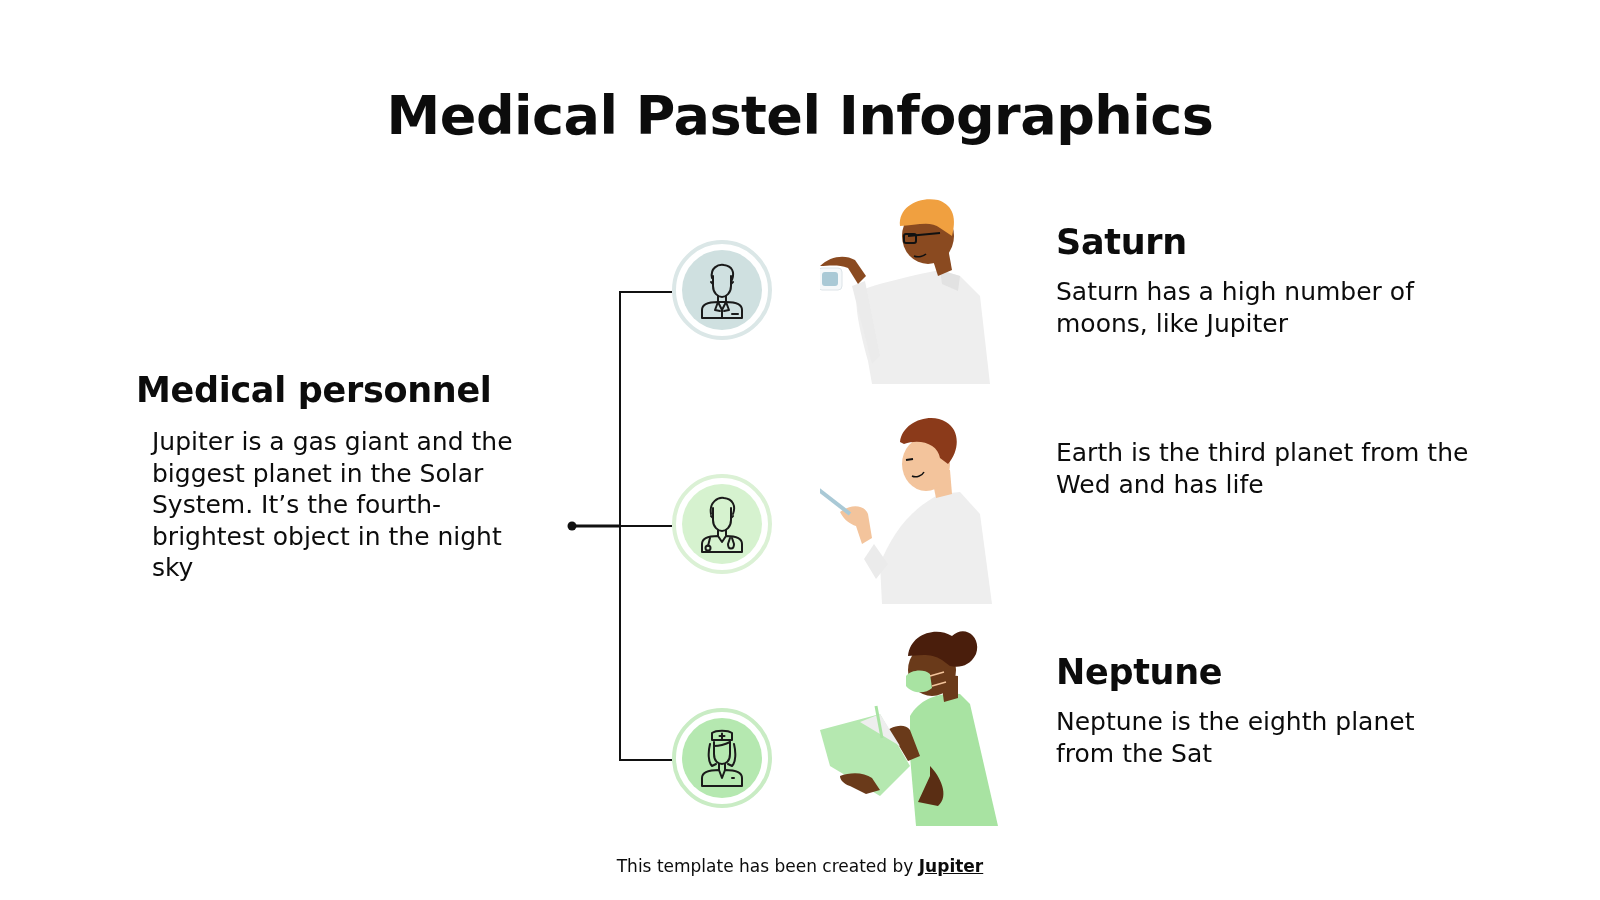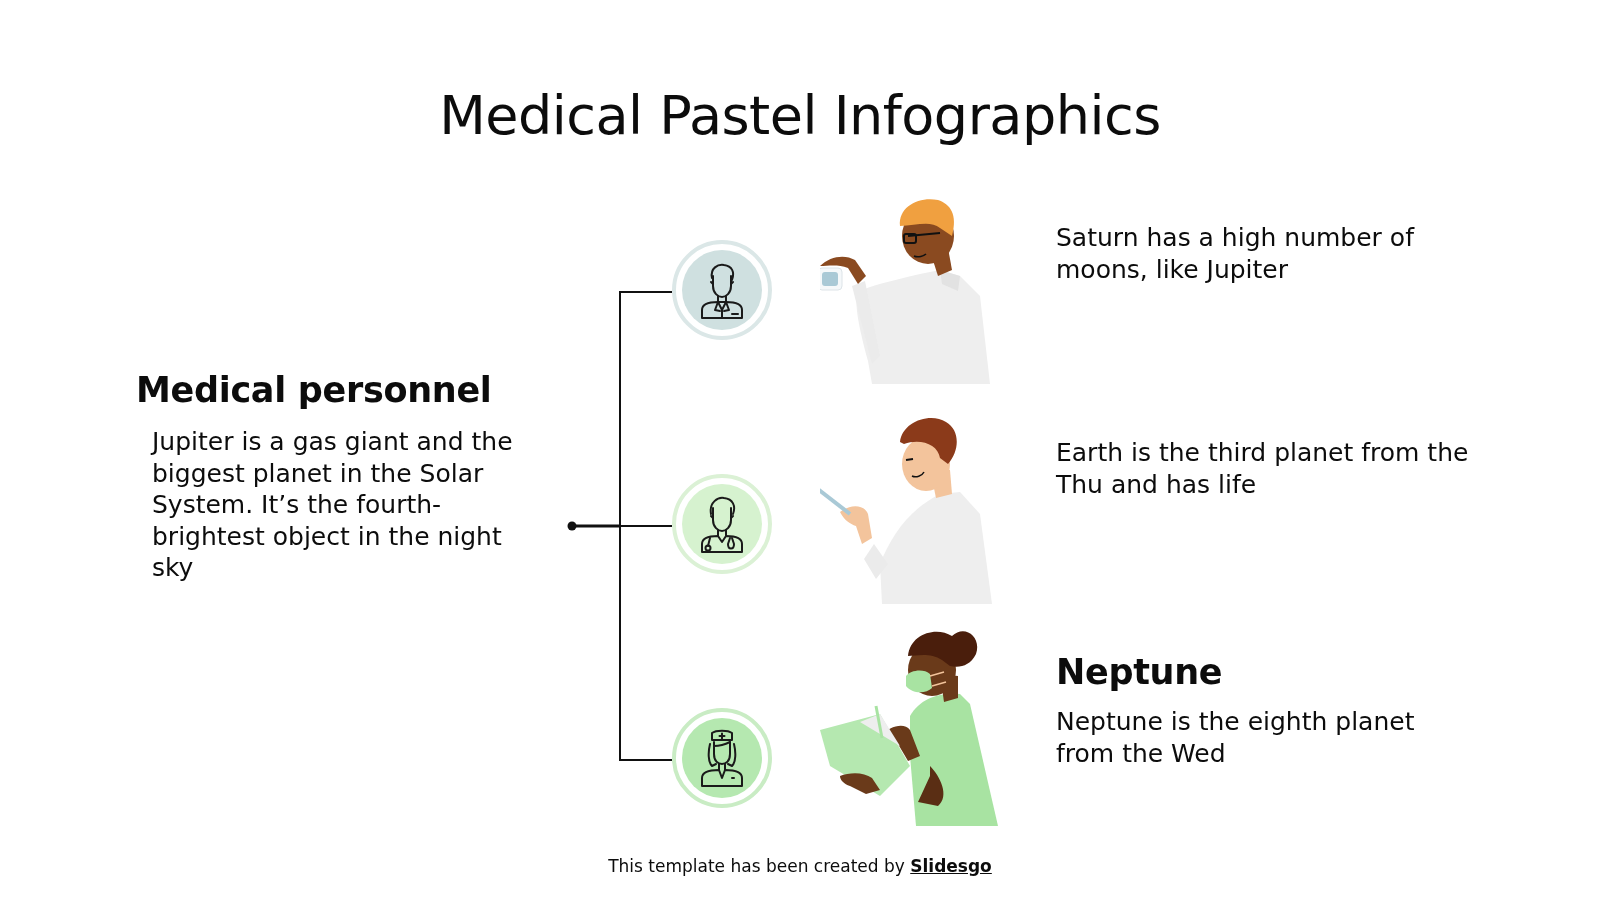"Medical Pastel Infographics" .title { font-weight: normal -> bold }
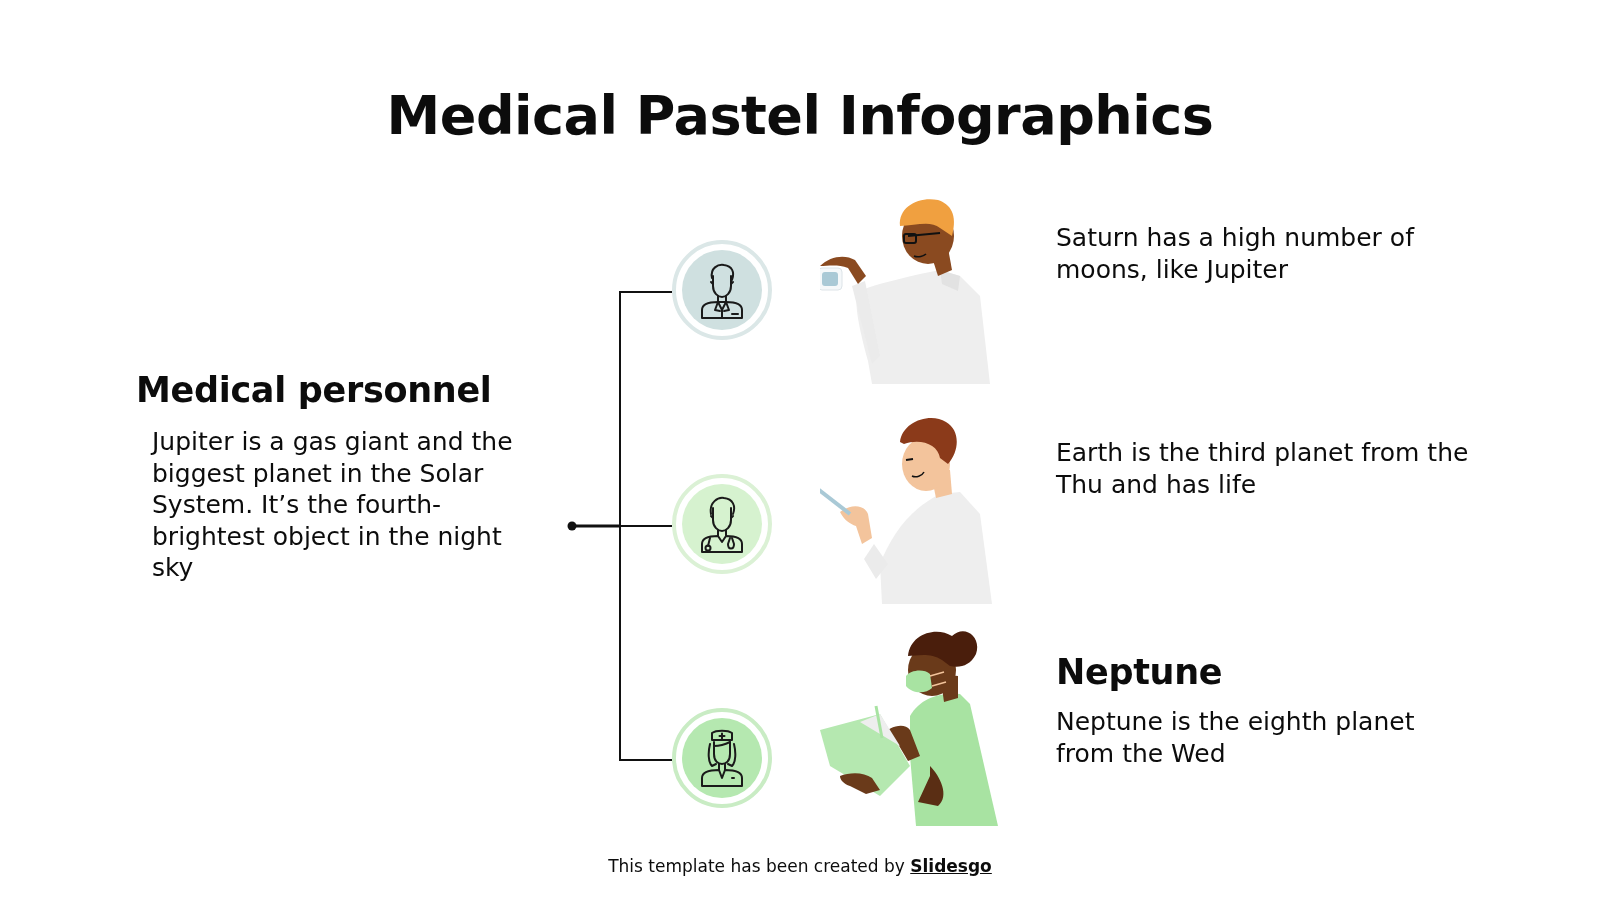"Saturn" h3 { html: none -> <h3>Saturn</h3> }
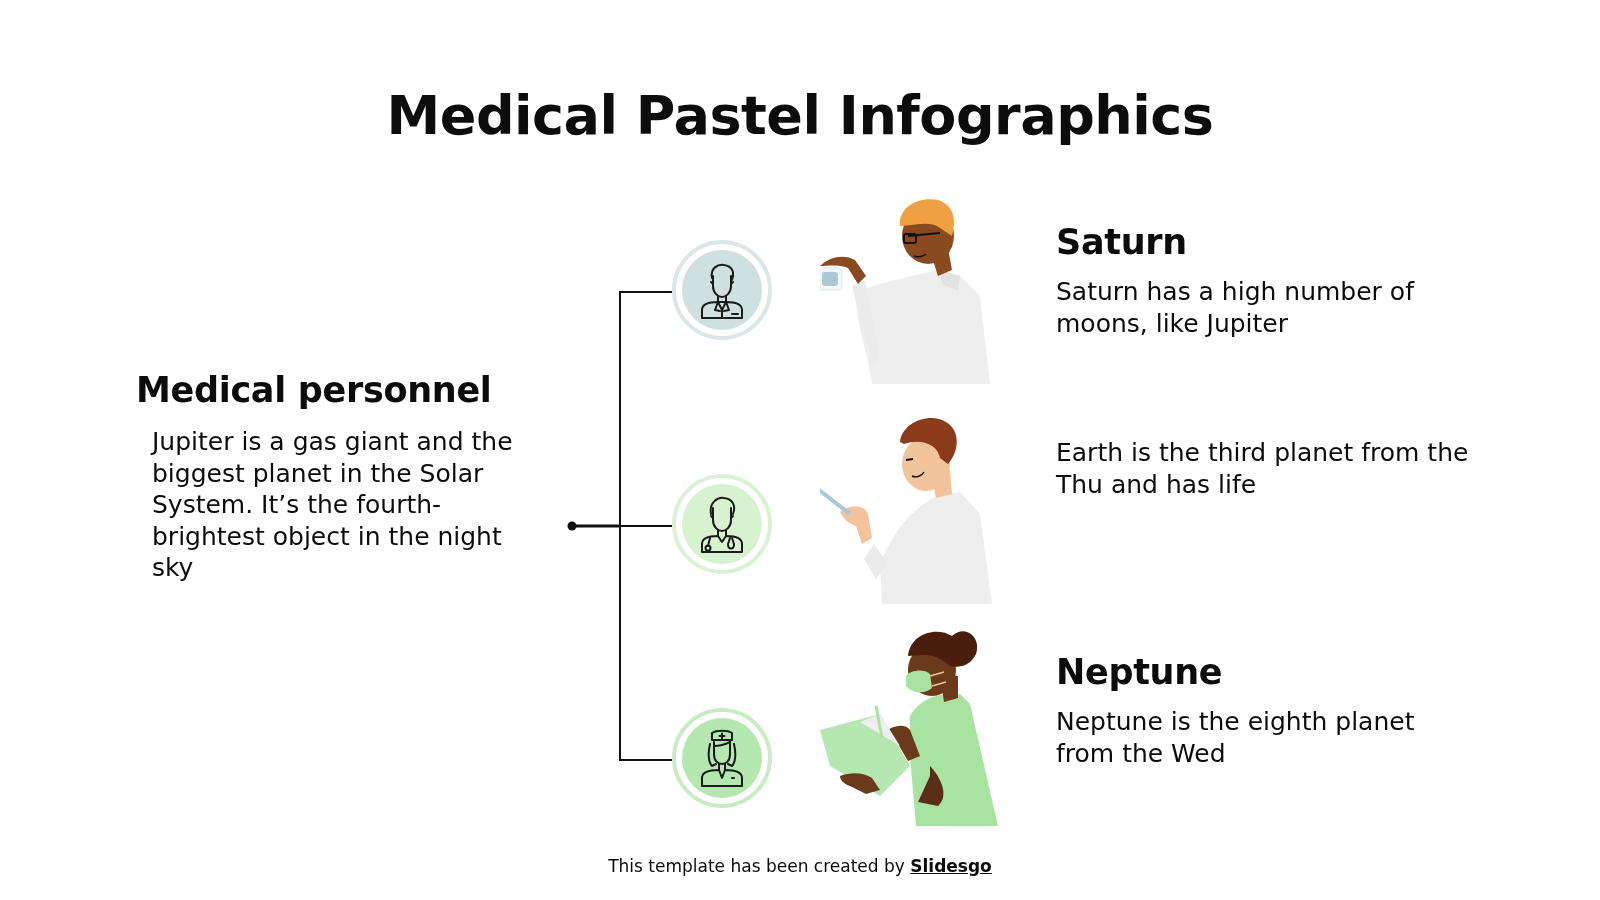"Earth is the third planet" p { text: Thu -> Wed }
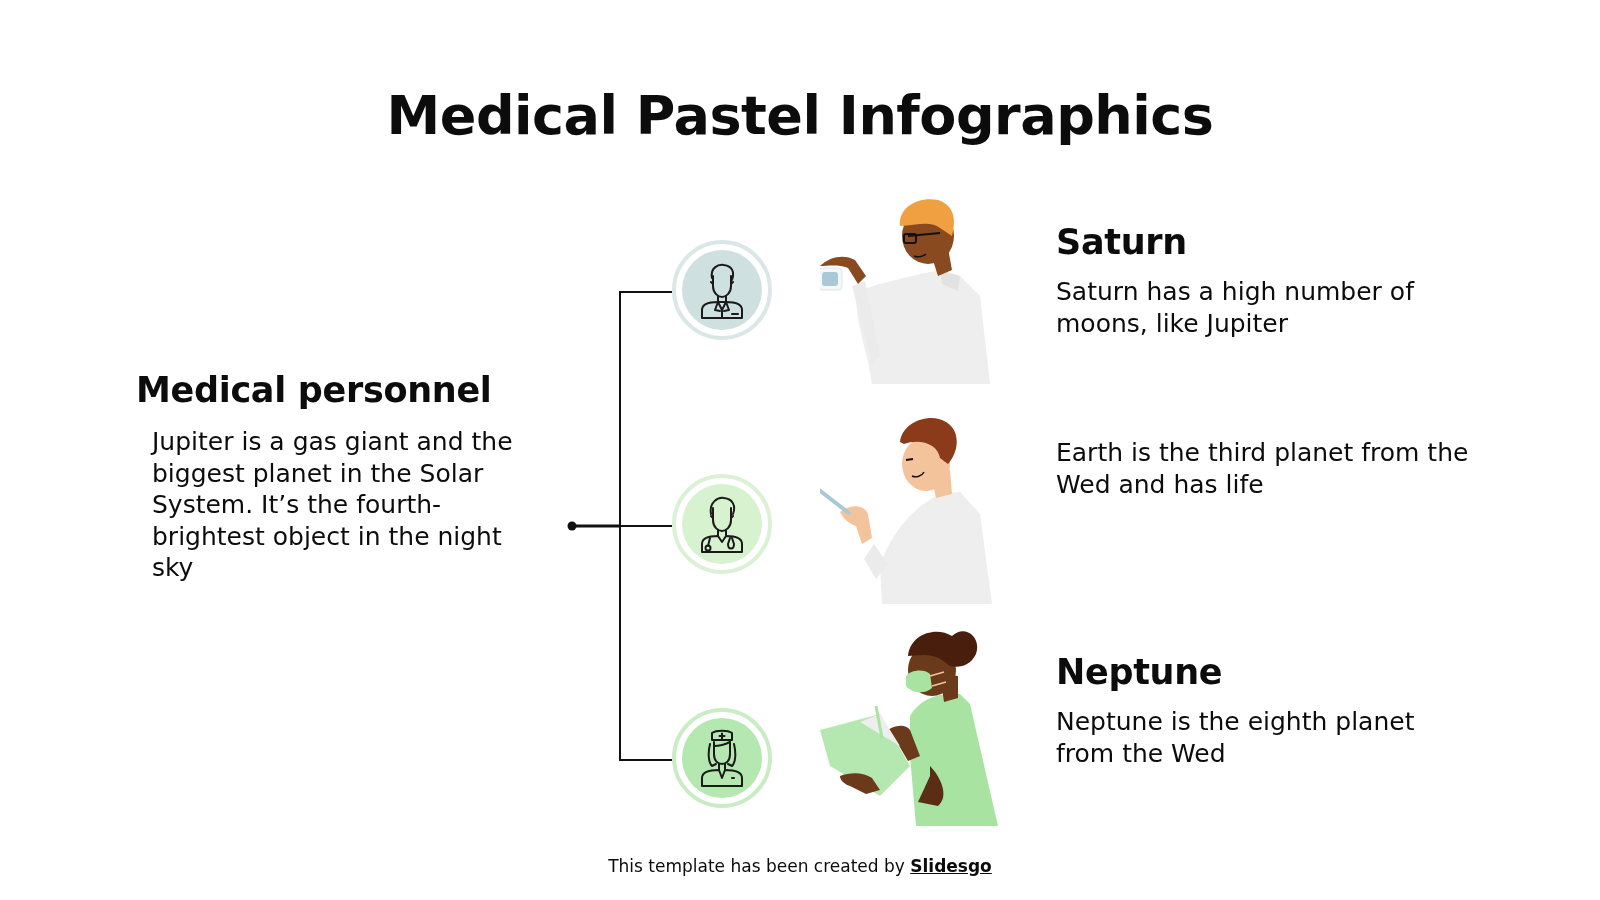"Neptune is the eighth planet" p { text: Wed -> Sat }
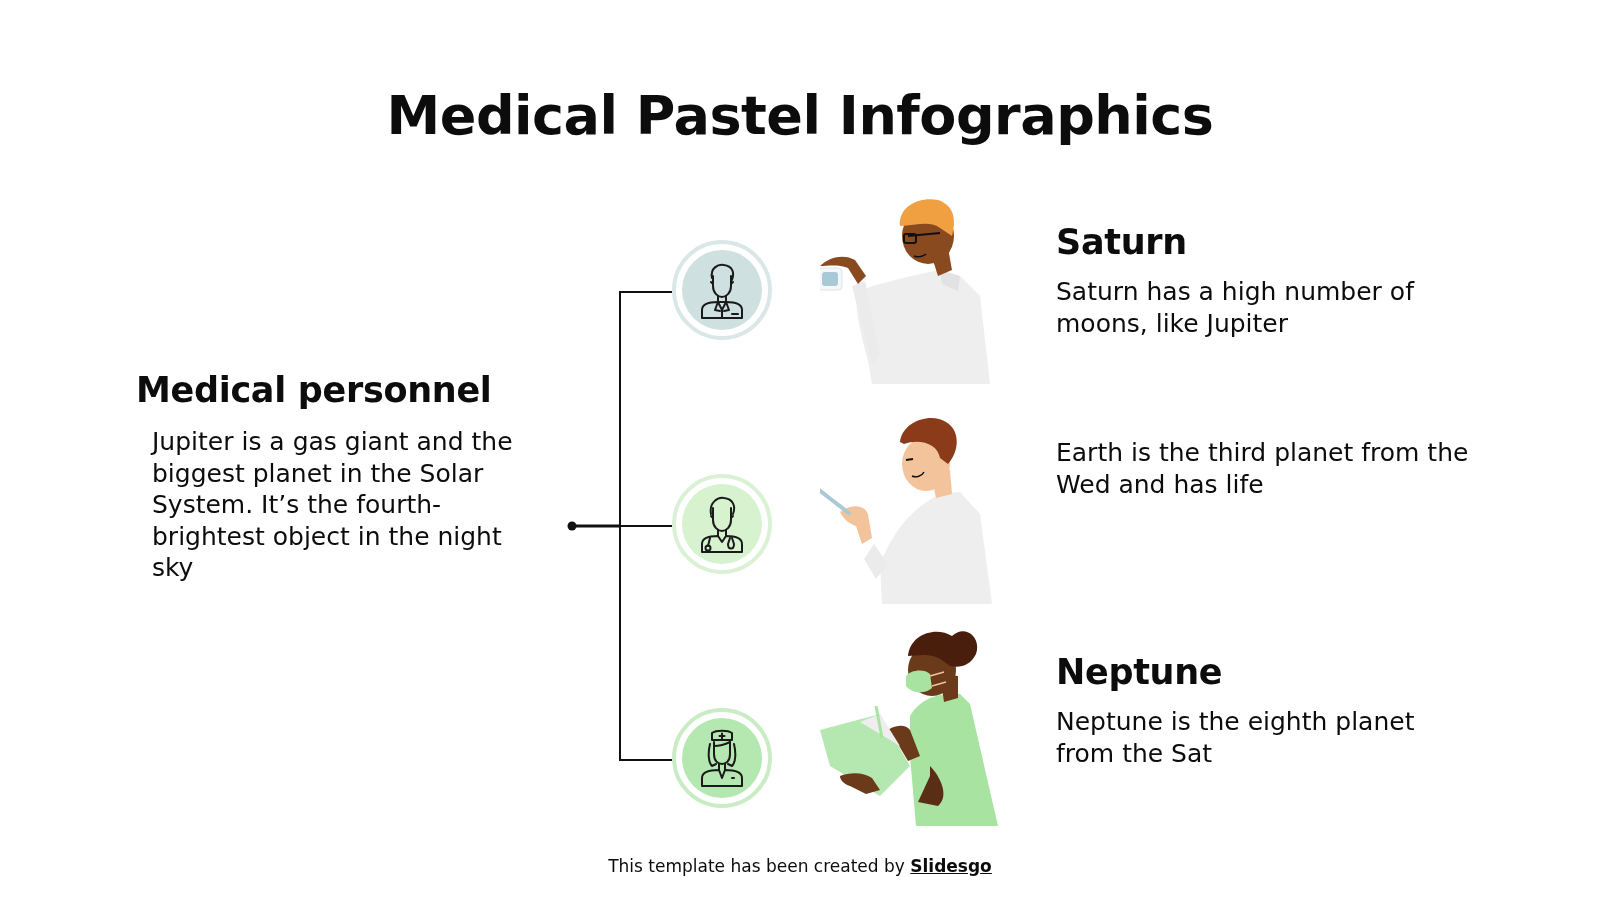"Slidesgo" a { text: Slidesgo -> Jupiter }
